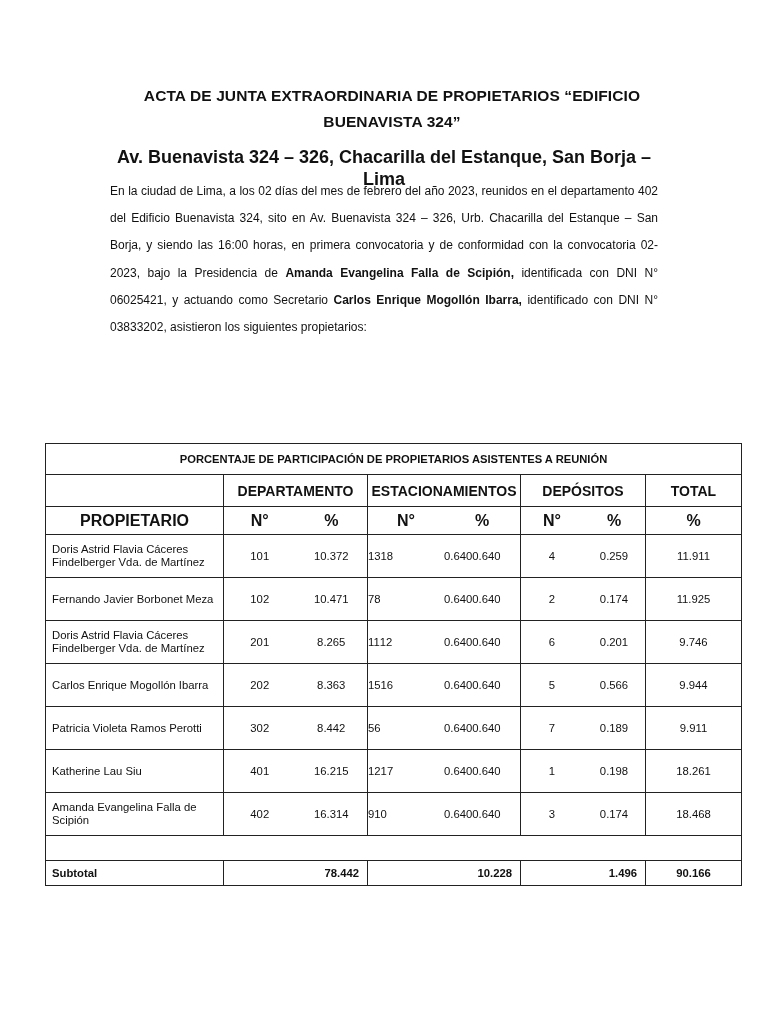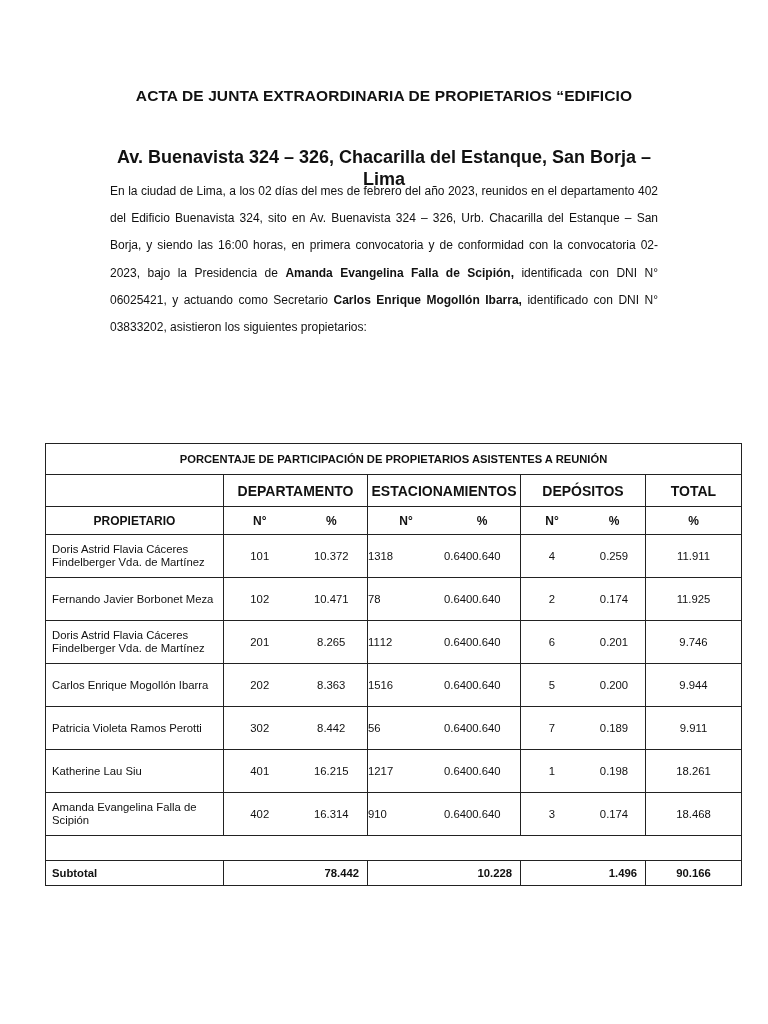"ACTA DE JUNTA EXTRAORDINARIA DE" .title { left: 100px -> 108px }
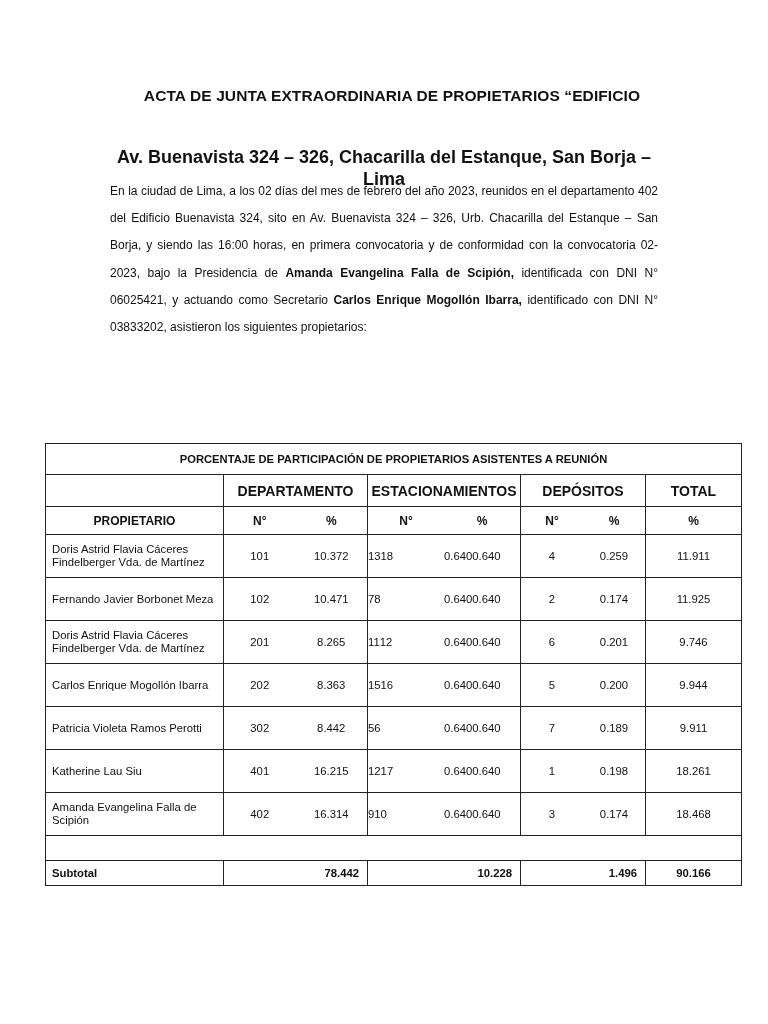"BUENAVISTA 324”" div { html: none -> <div>BUENAVISTA 324”</div> }
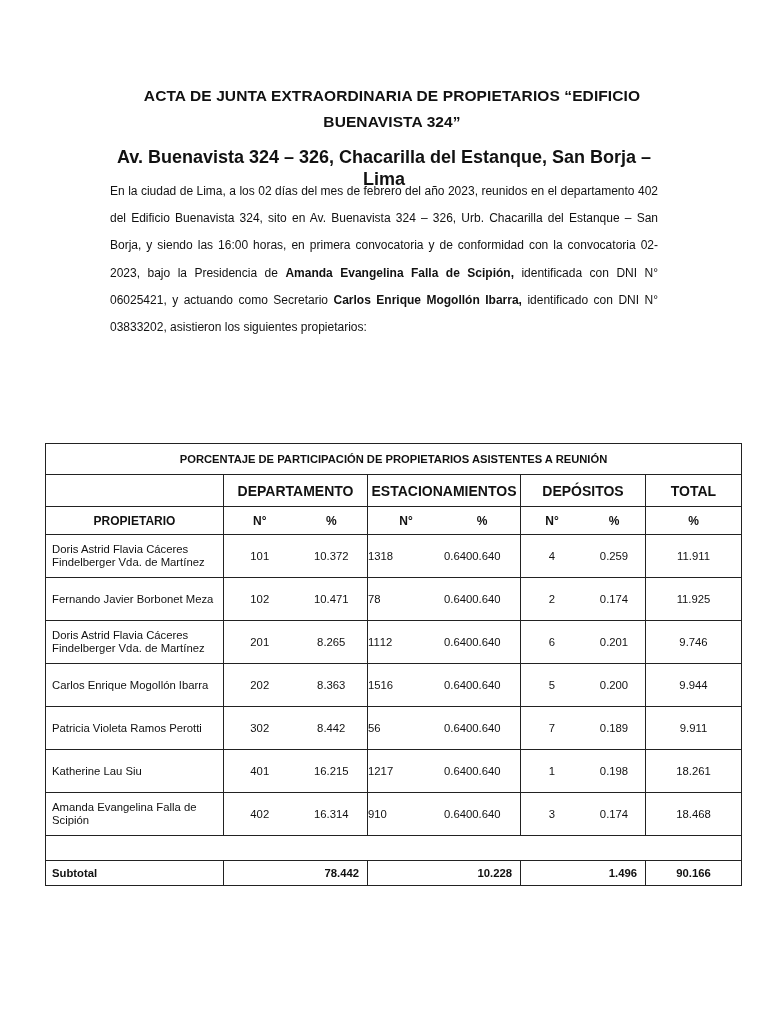"PROPIETARIO" .hdr-sub { font-size: 12px -> 16px }
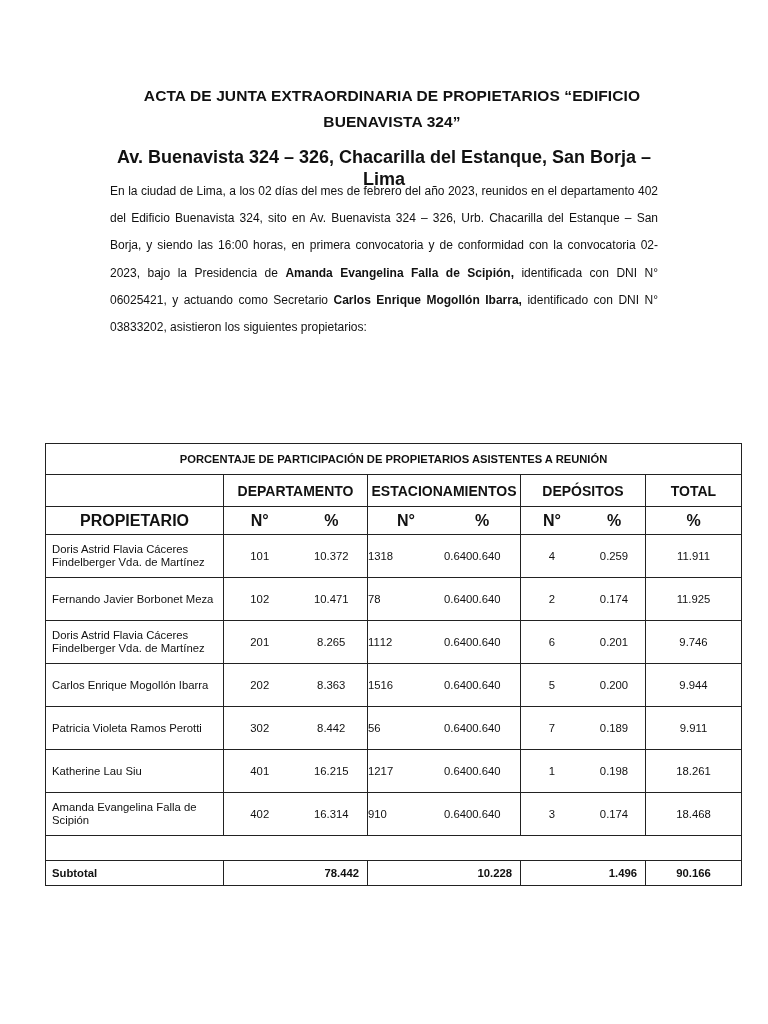"0.200" span.b { text: 0.200 -> 0.566 }
